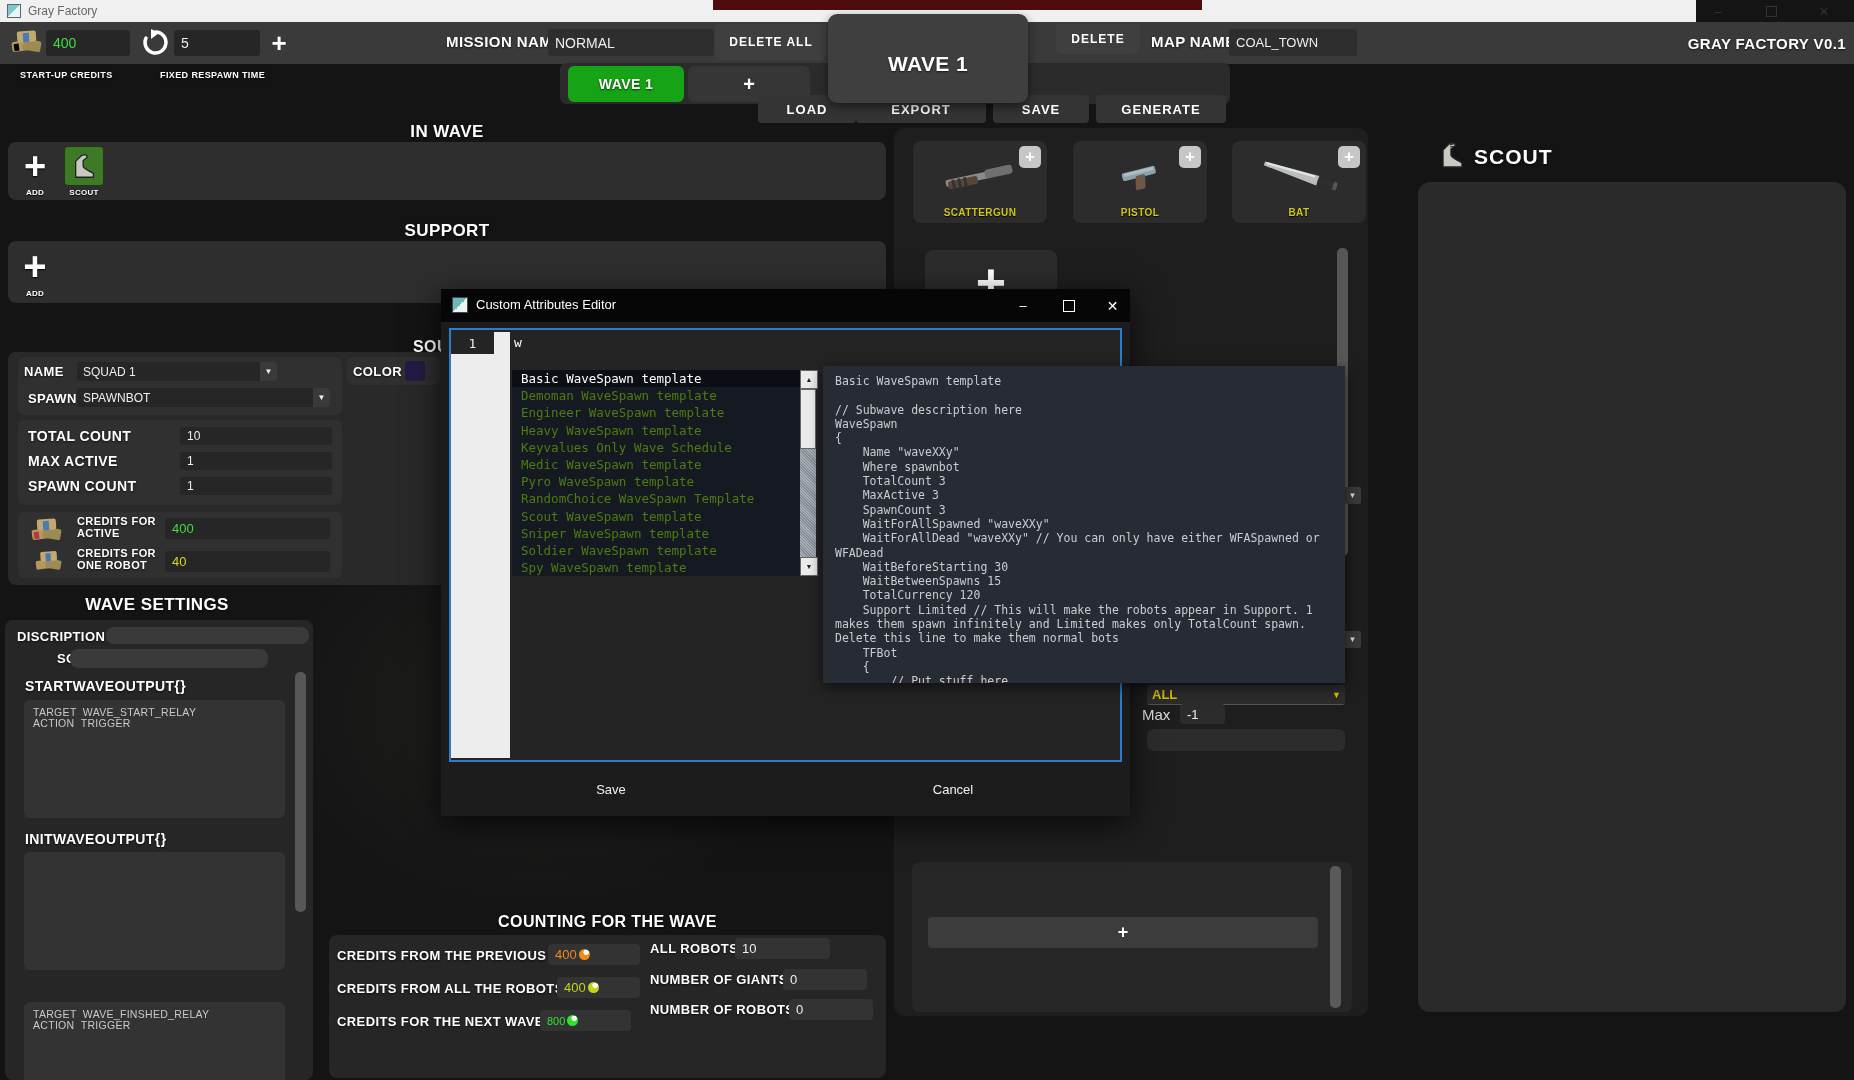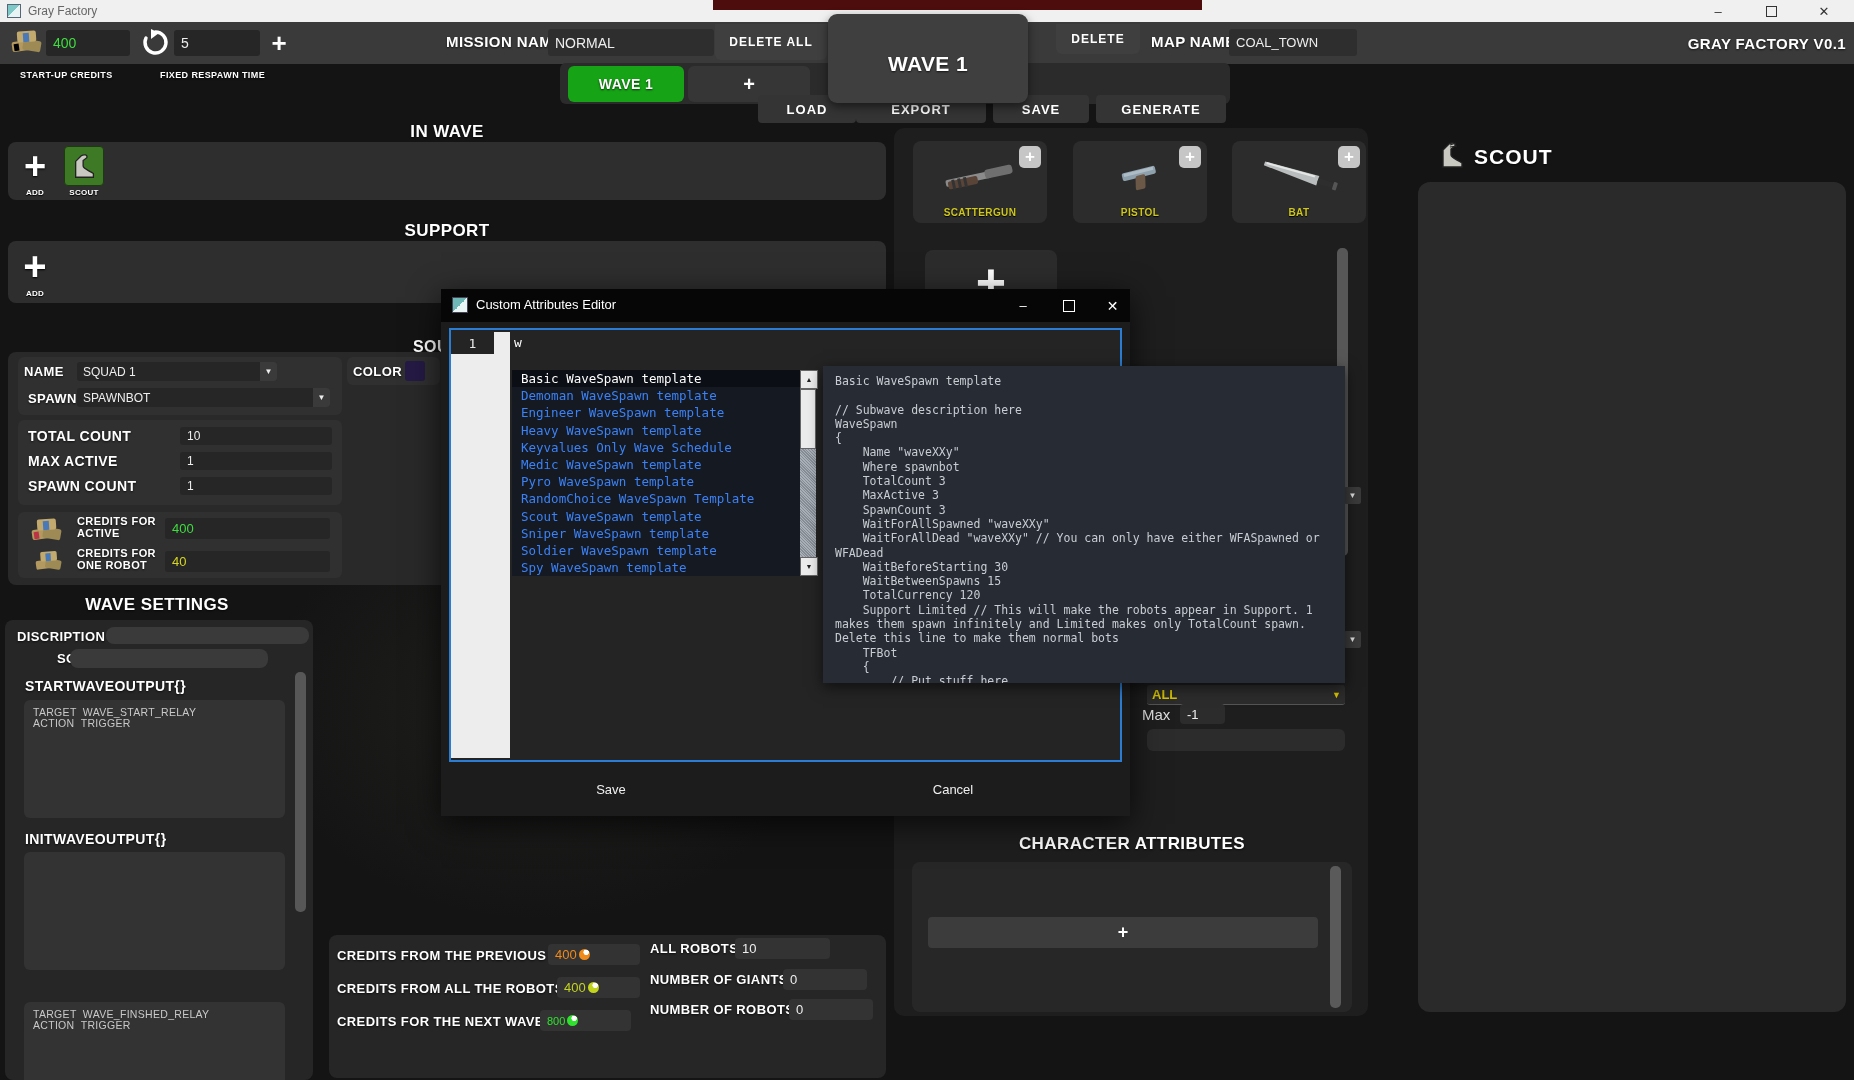"Gray Factory" div.a { width: 1854px -> 1696px }
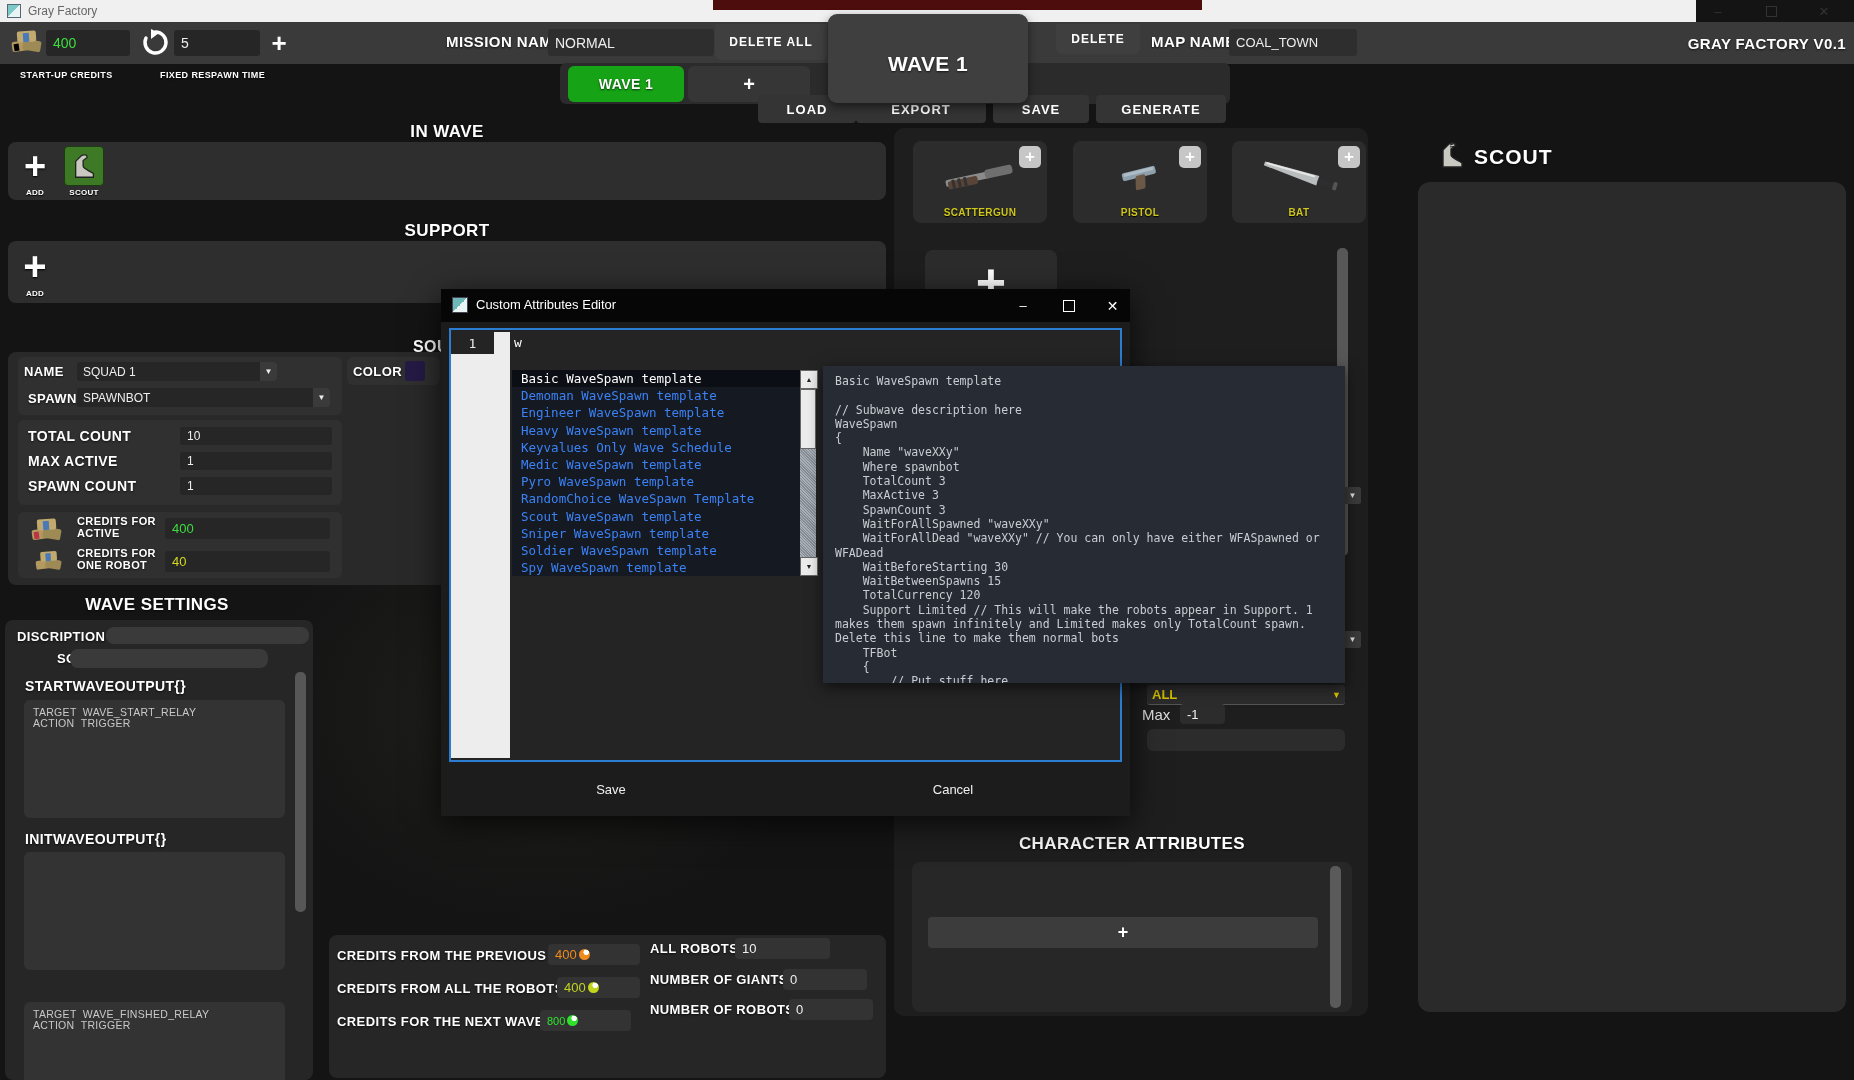"Demoman WaveSpawn template" .sugg { color: #3b82f6 -> #4d7c0f }
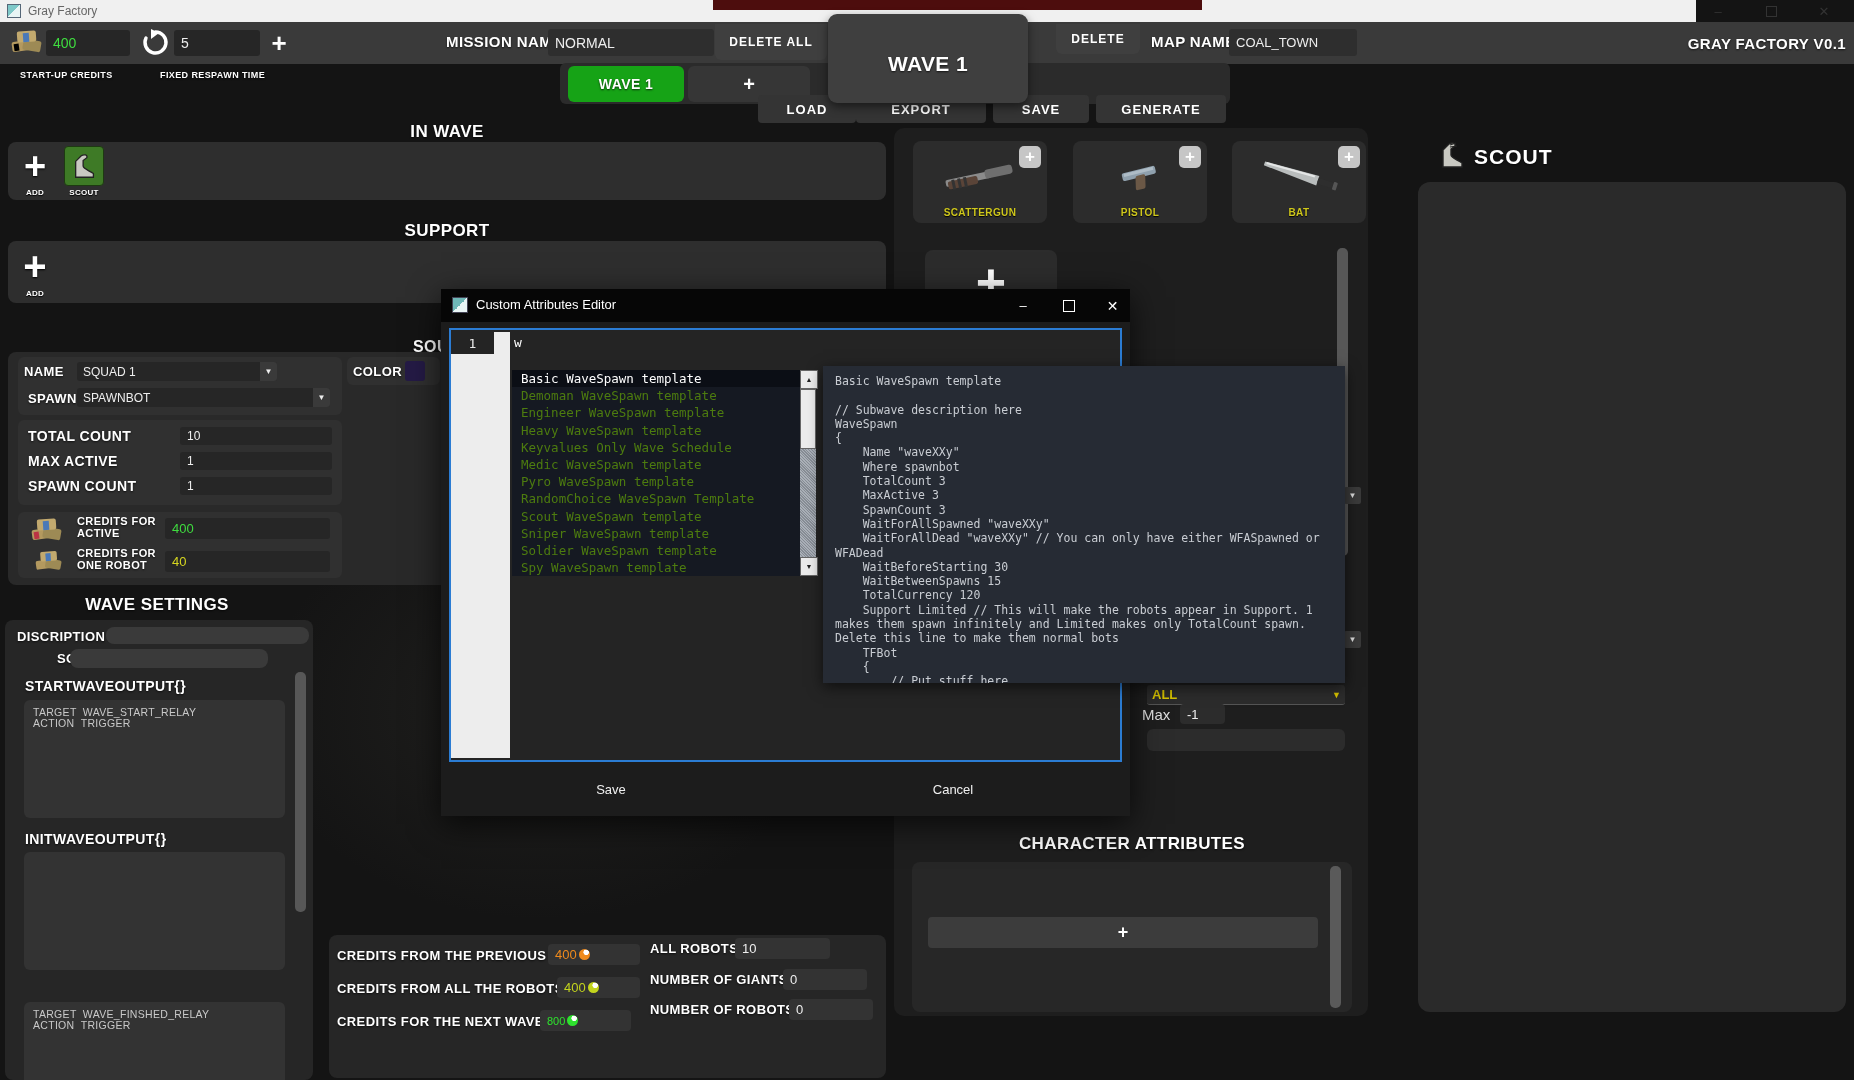"CHARACTER ATTRIBUTES" div.a { html: <div>CHARACTER ATTRIBUTES</div> -> none }
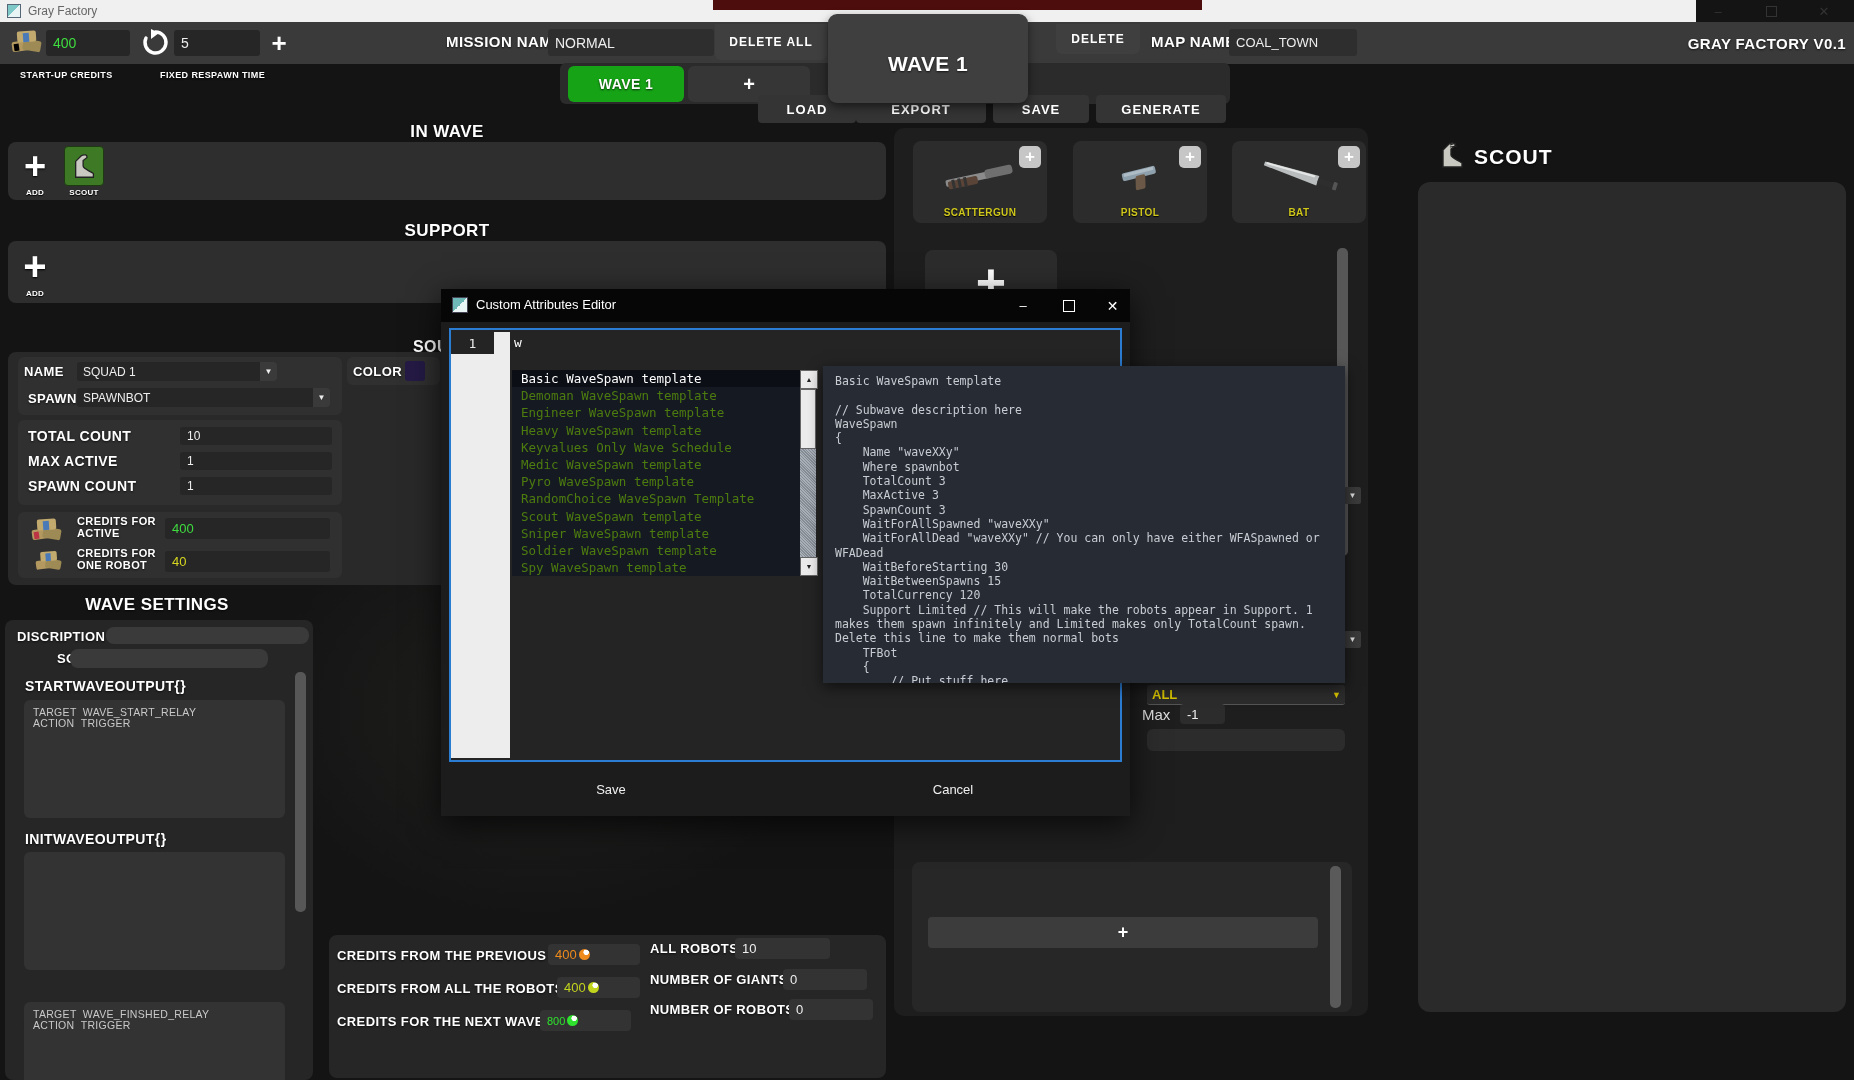"COUNTING FOR THE WAVE" div.a { html: none -> <div>COUNTING FOR THE WAVE</div> }
